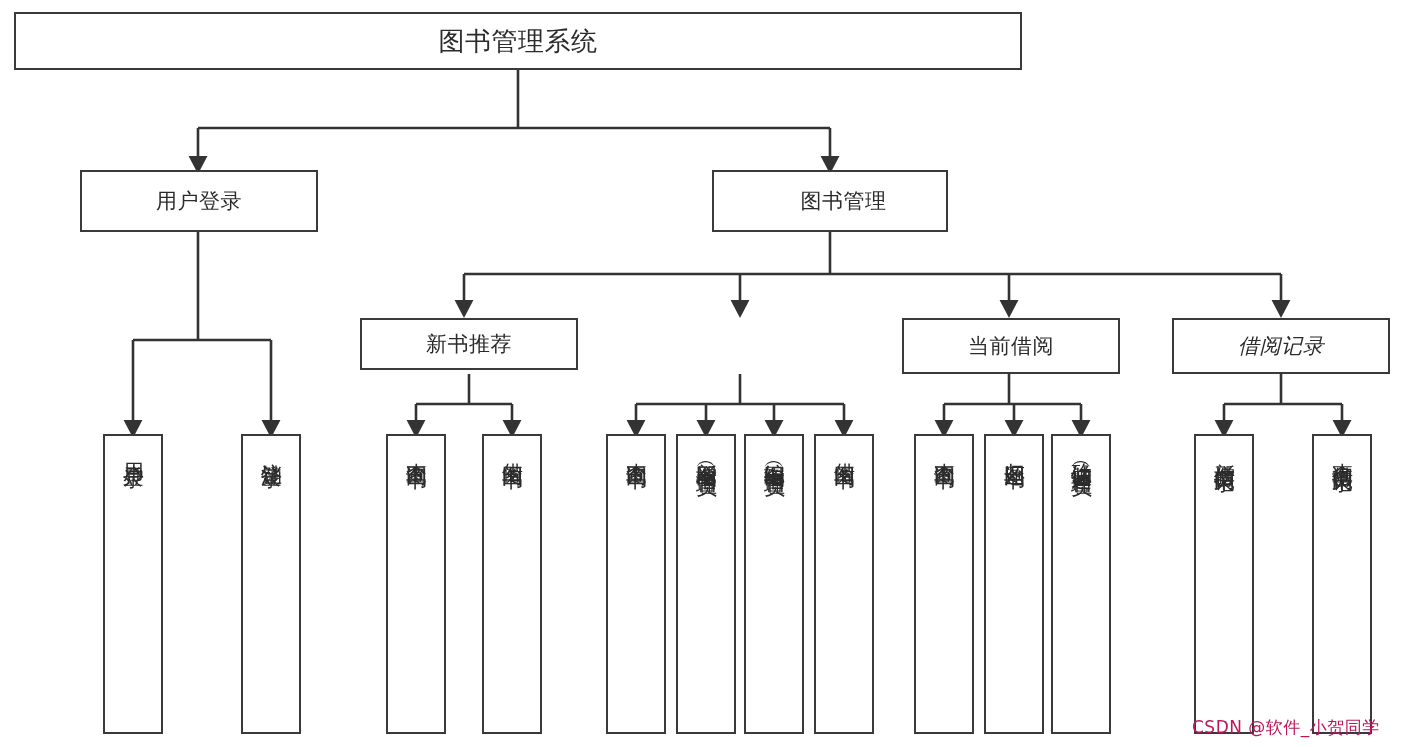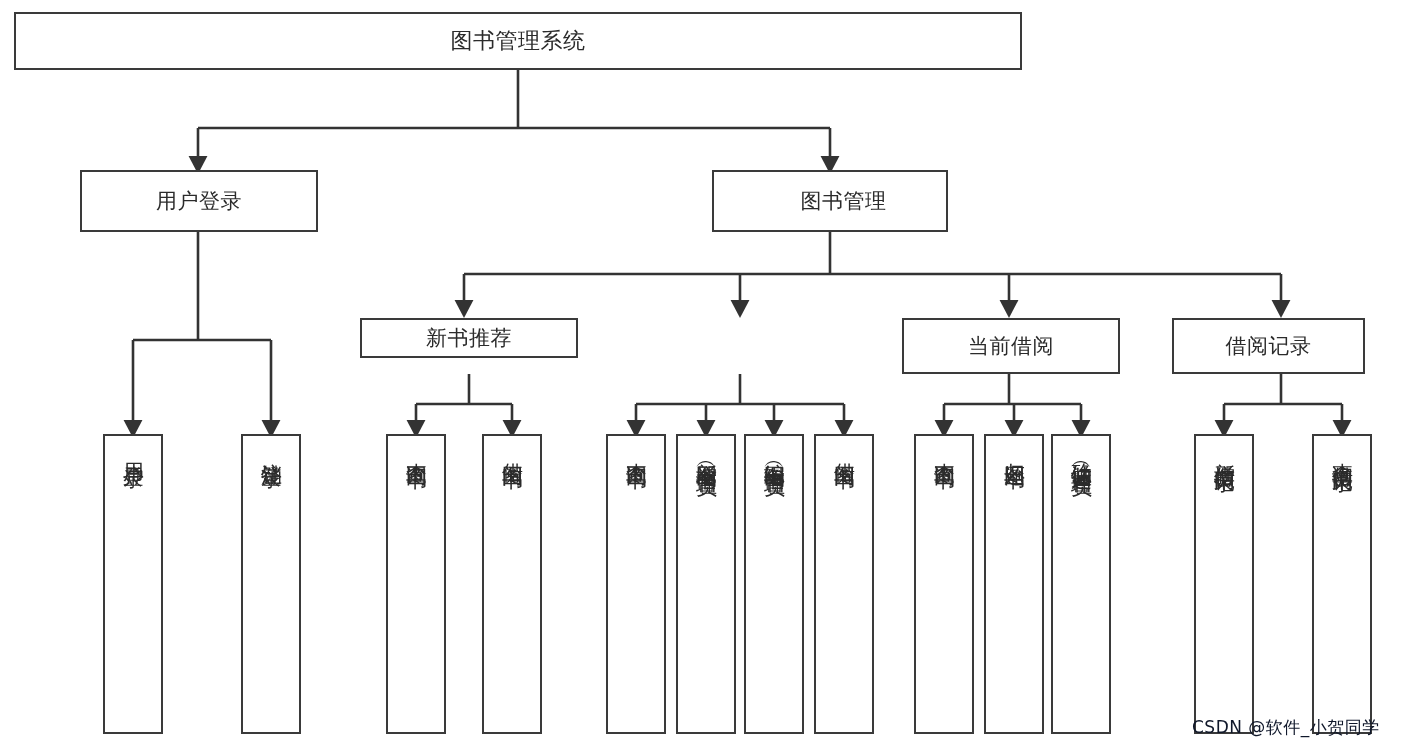"图书管理系统" .node.root .label { font-size: 22px -> 26px }
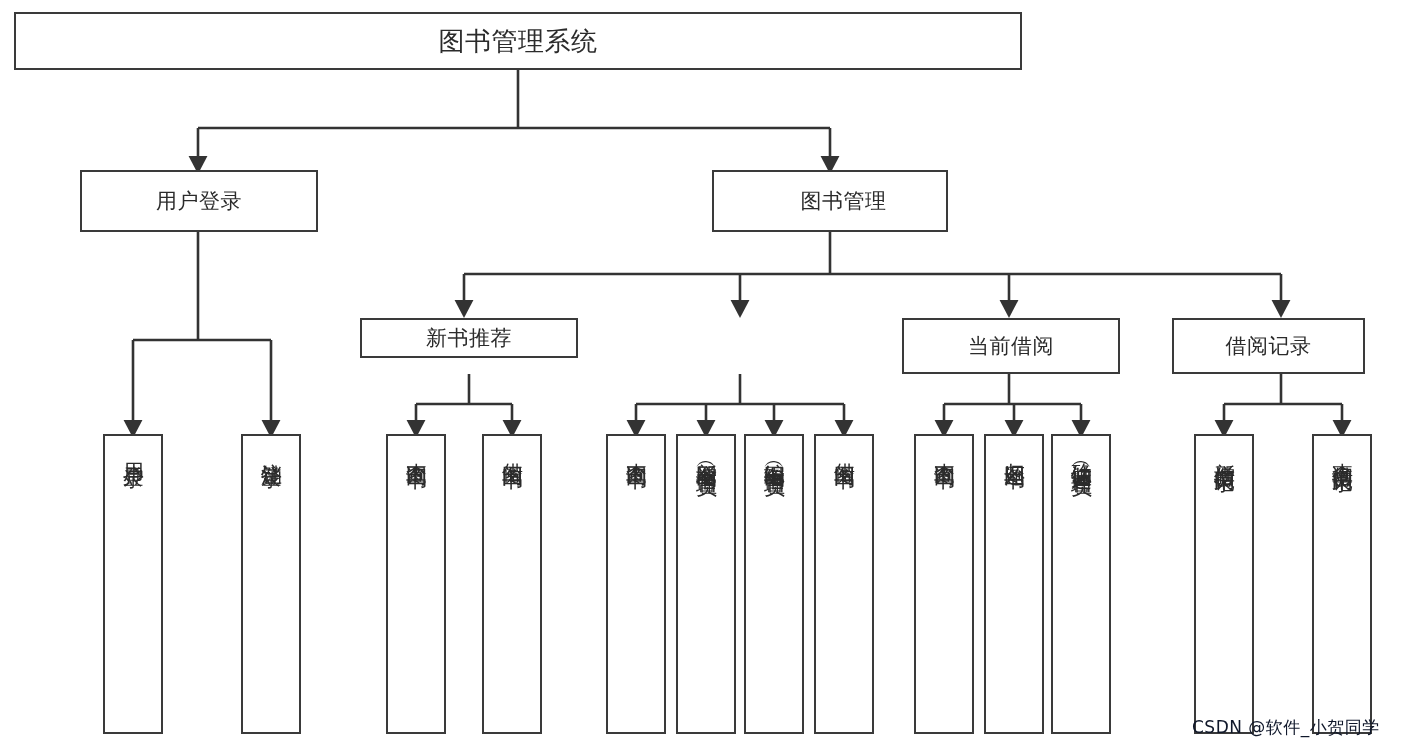"新书推荐" div.node { height: 40px -> 52px }
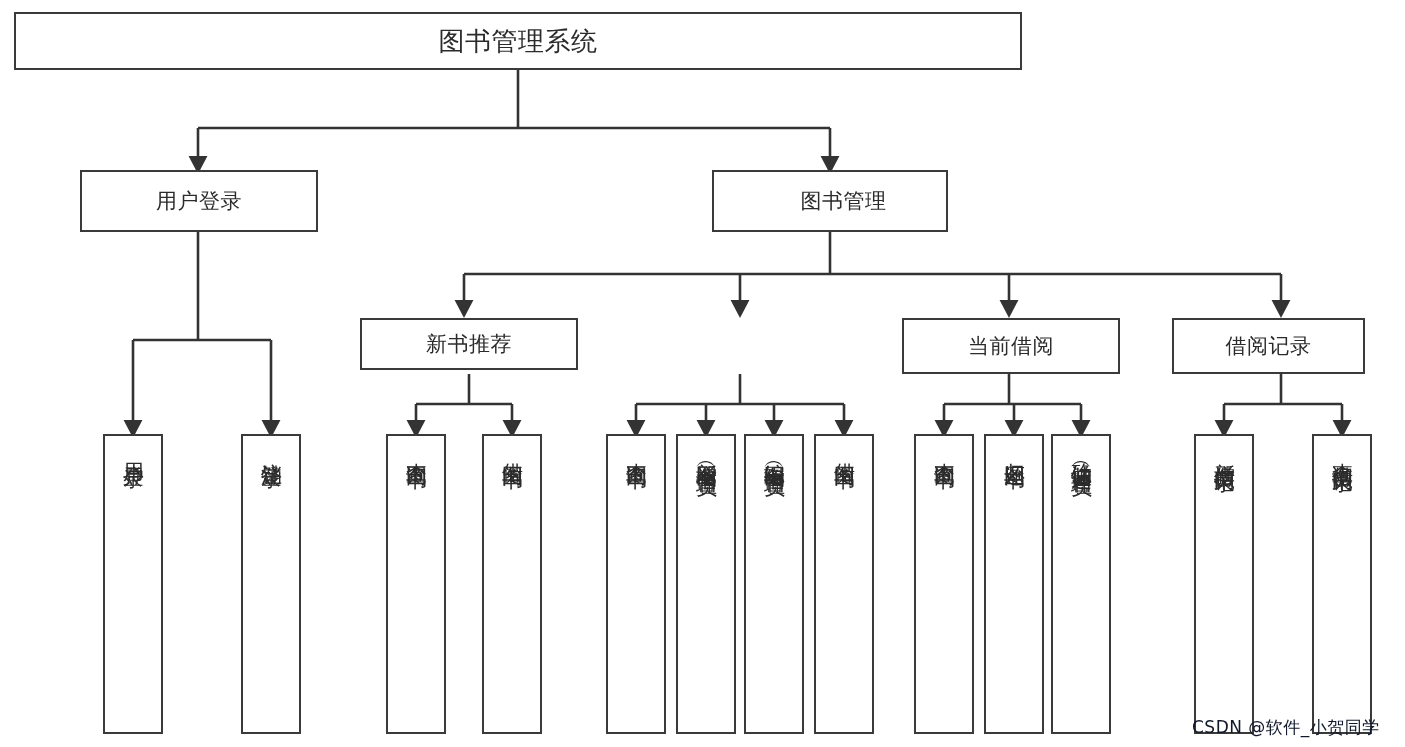"借阅记录" div.node { font-style: none -> italic; width: 193px -> 218px }
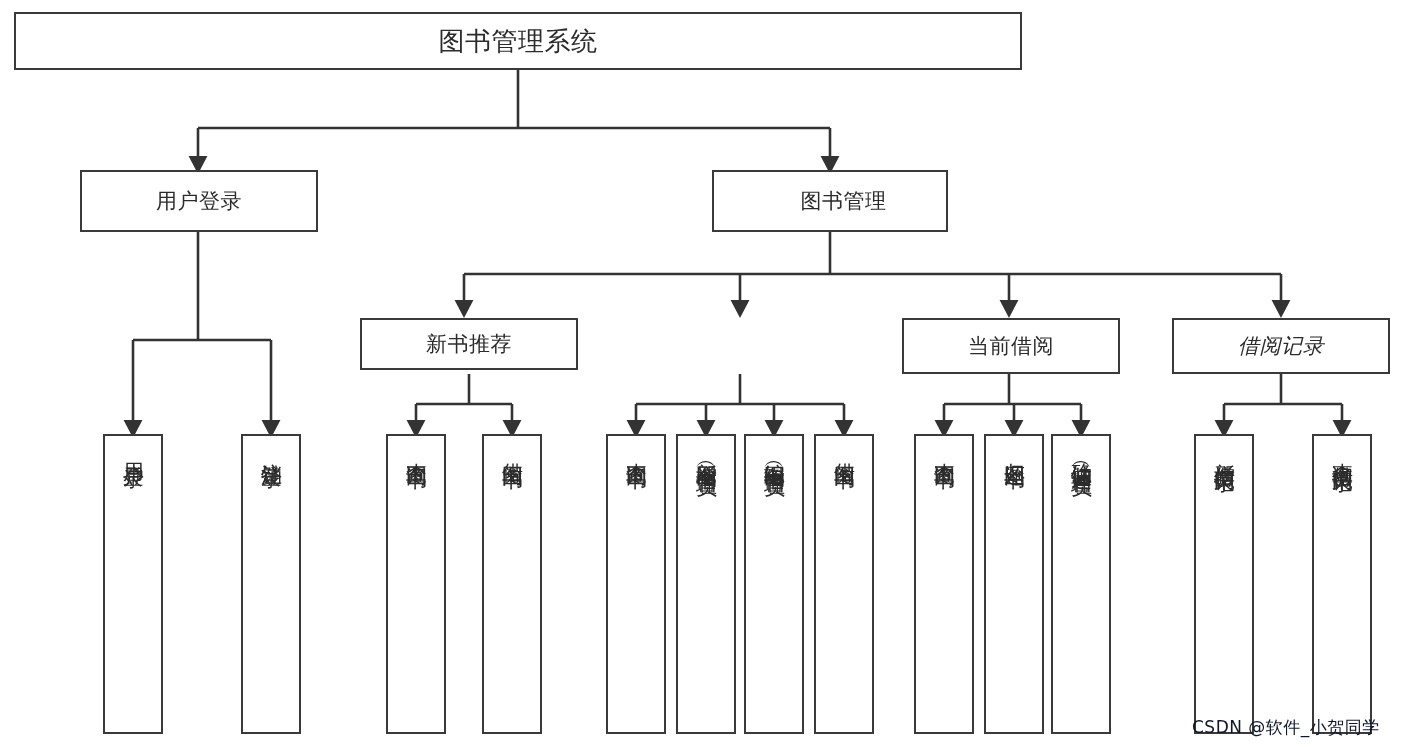"CSDN @软件_小贺同学" .watermark { color: #0f172a -> #be185d }
